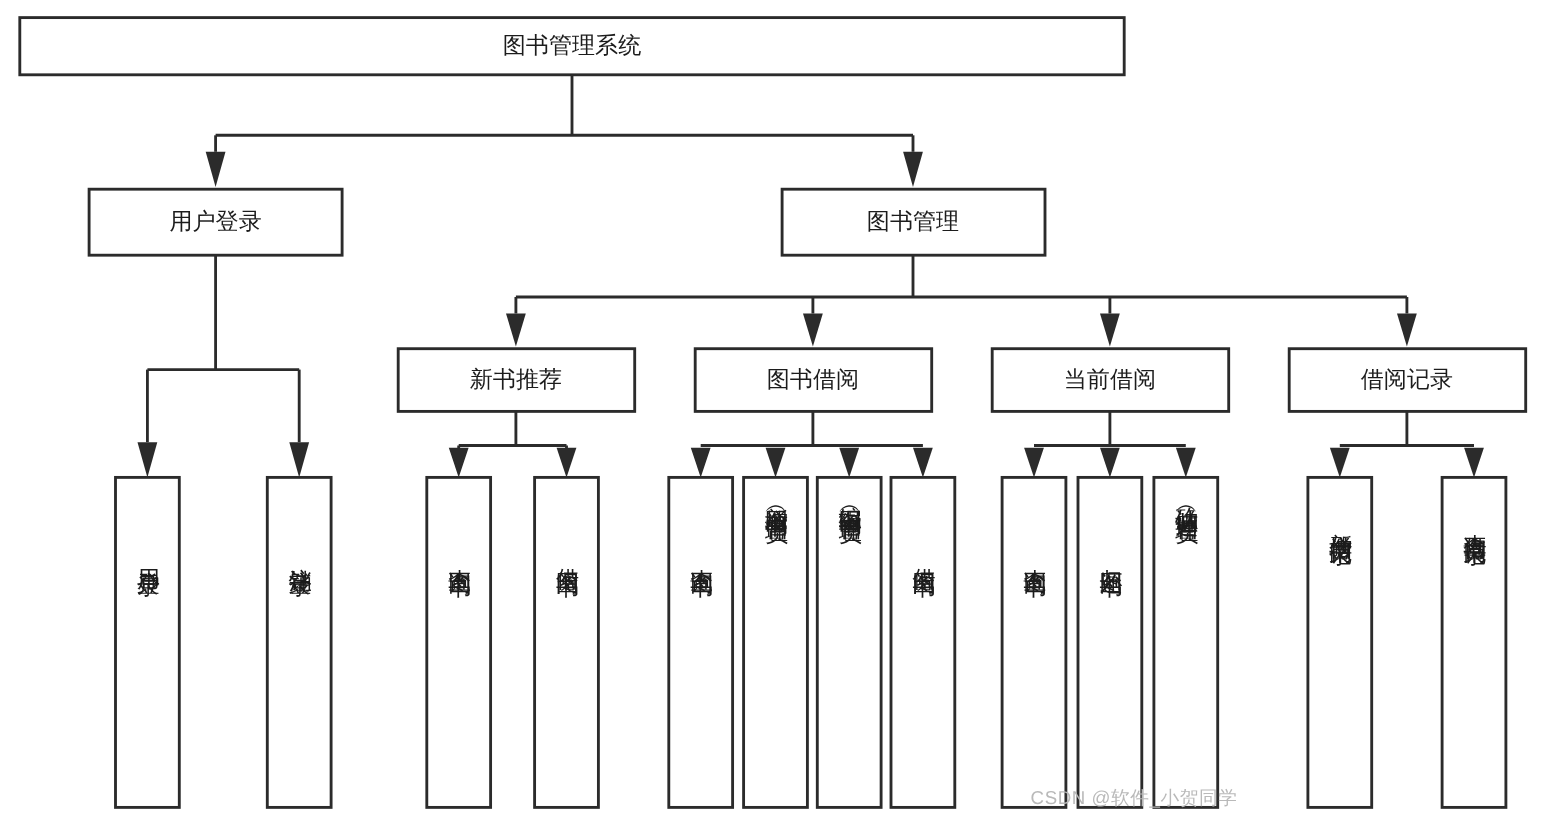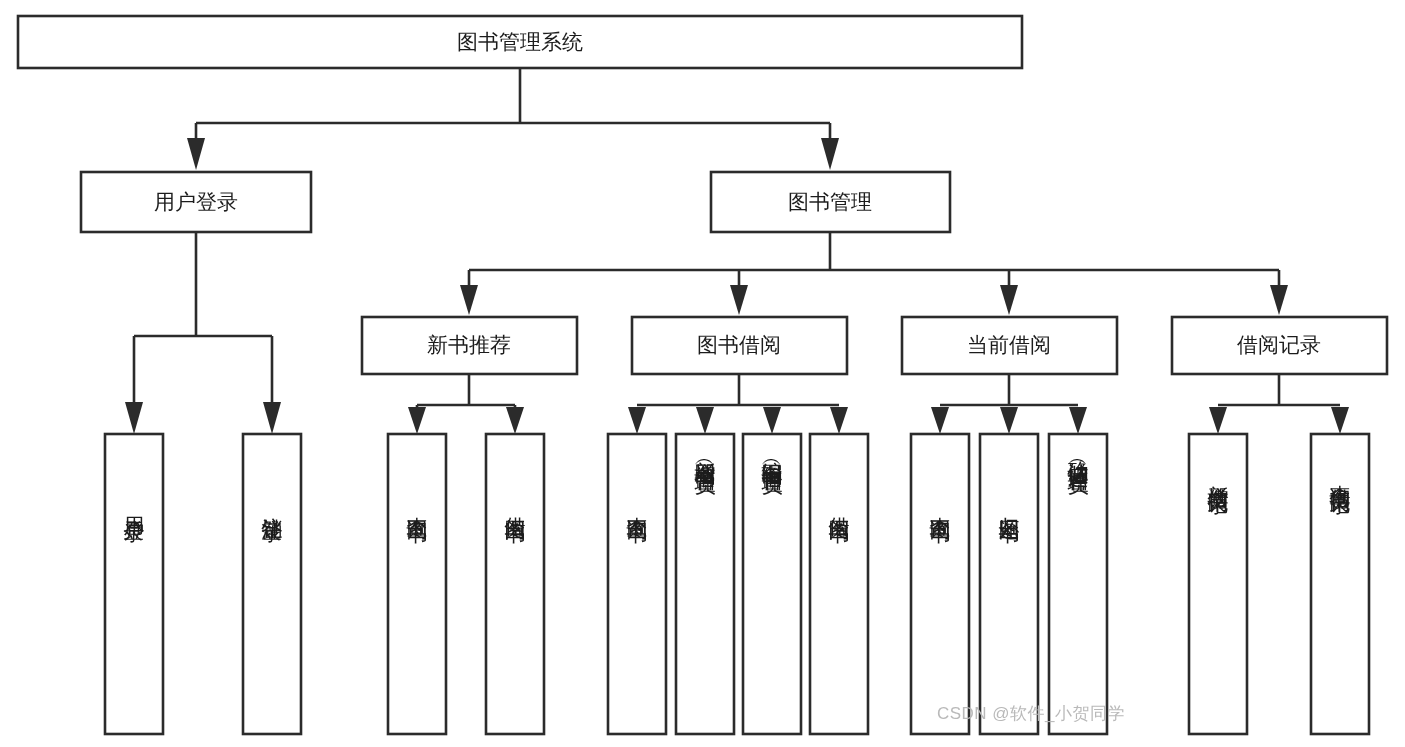"CSDN @软件_小贺同学" .watermark { bottom: 22px -> 10px }
